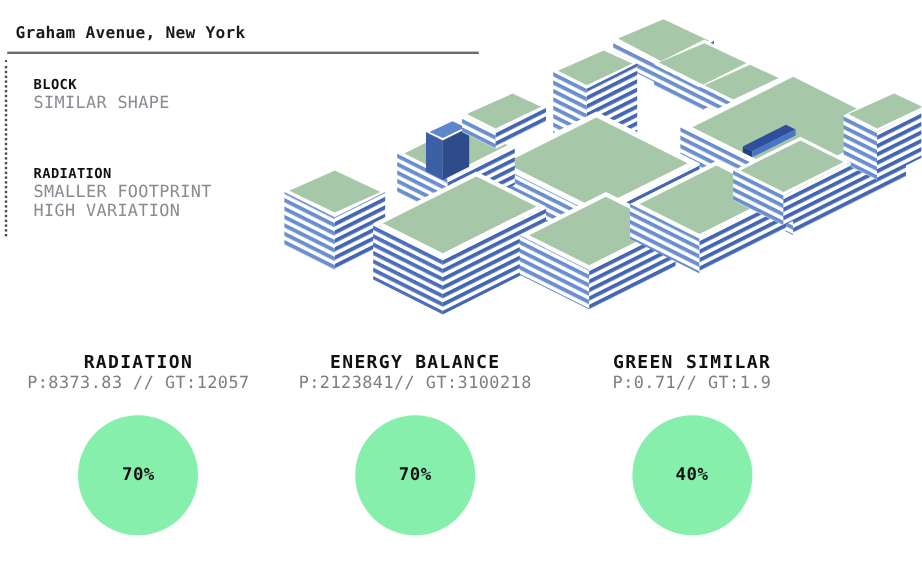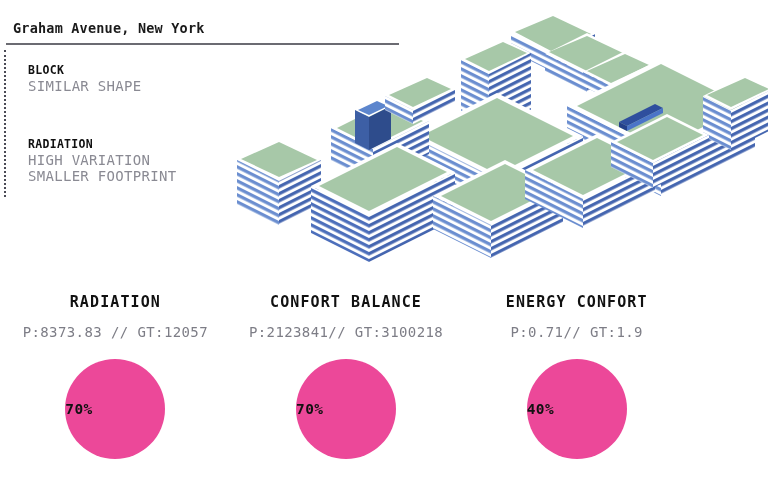"HIGH VARIATION" div.anno-item { order: before "SMALLER FOOTPRINT" -> after "SMALLER FOOTPRINT" }
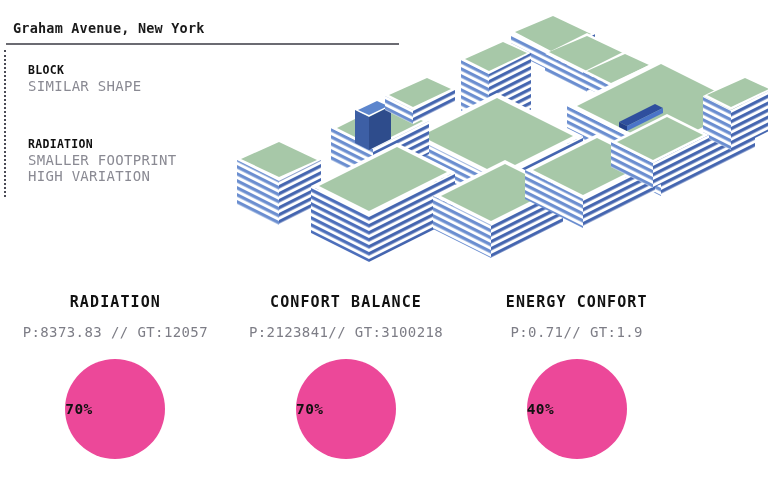"CONFORT BALANCE" div.metric-title { text: CONFORT -> ENERGY }
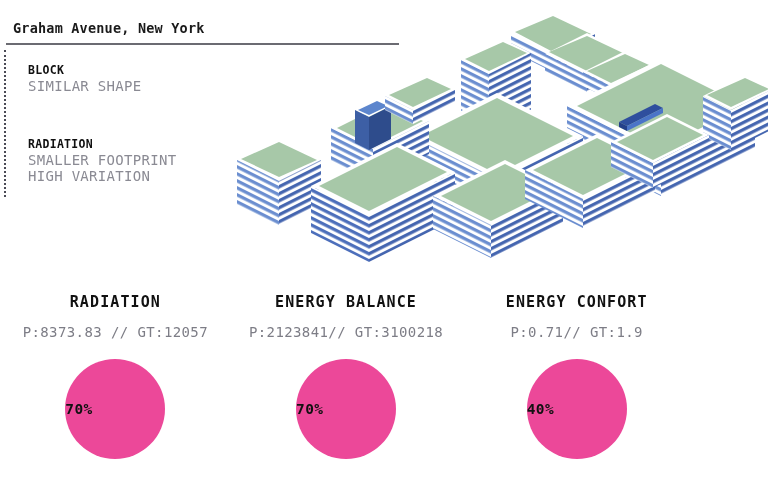"ENERGY CONFORT" div.metric-title { text: ENERGY CONFORT -> GREEN SIMILAR }
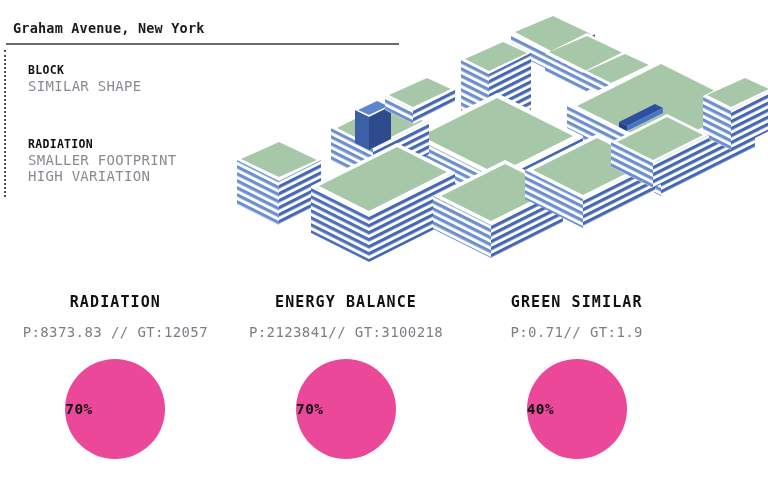"P:8373.83 // GT:12057" .metric-values { margin-top: 13px -> none }
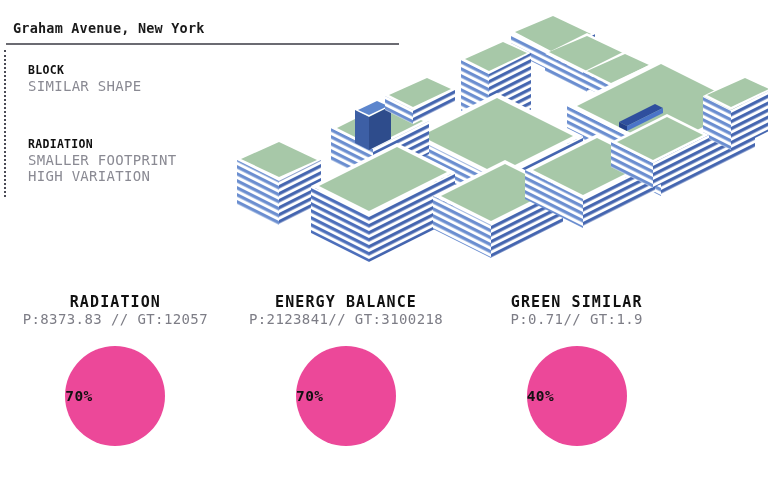"70%" .metric-bubble { background: #ec4899 -> #86efac; justify-content: none -> center }
